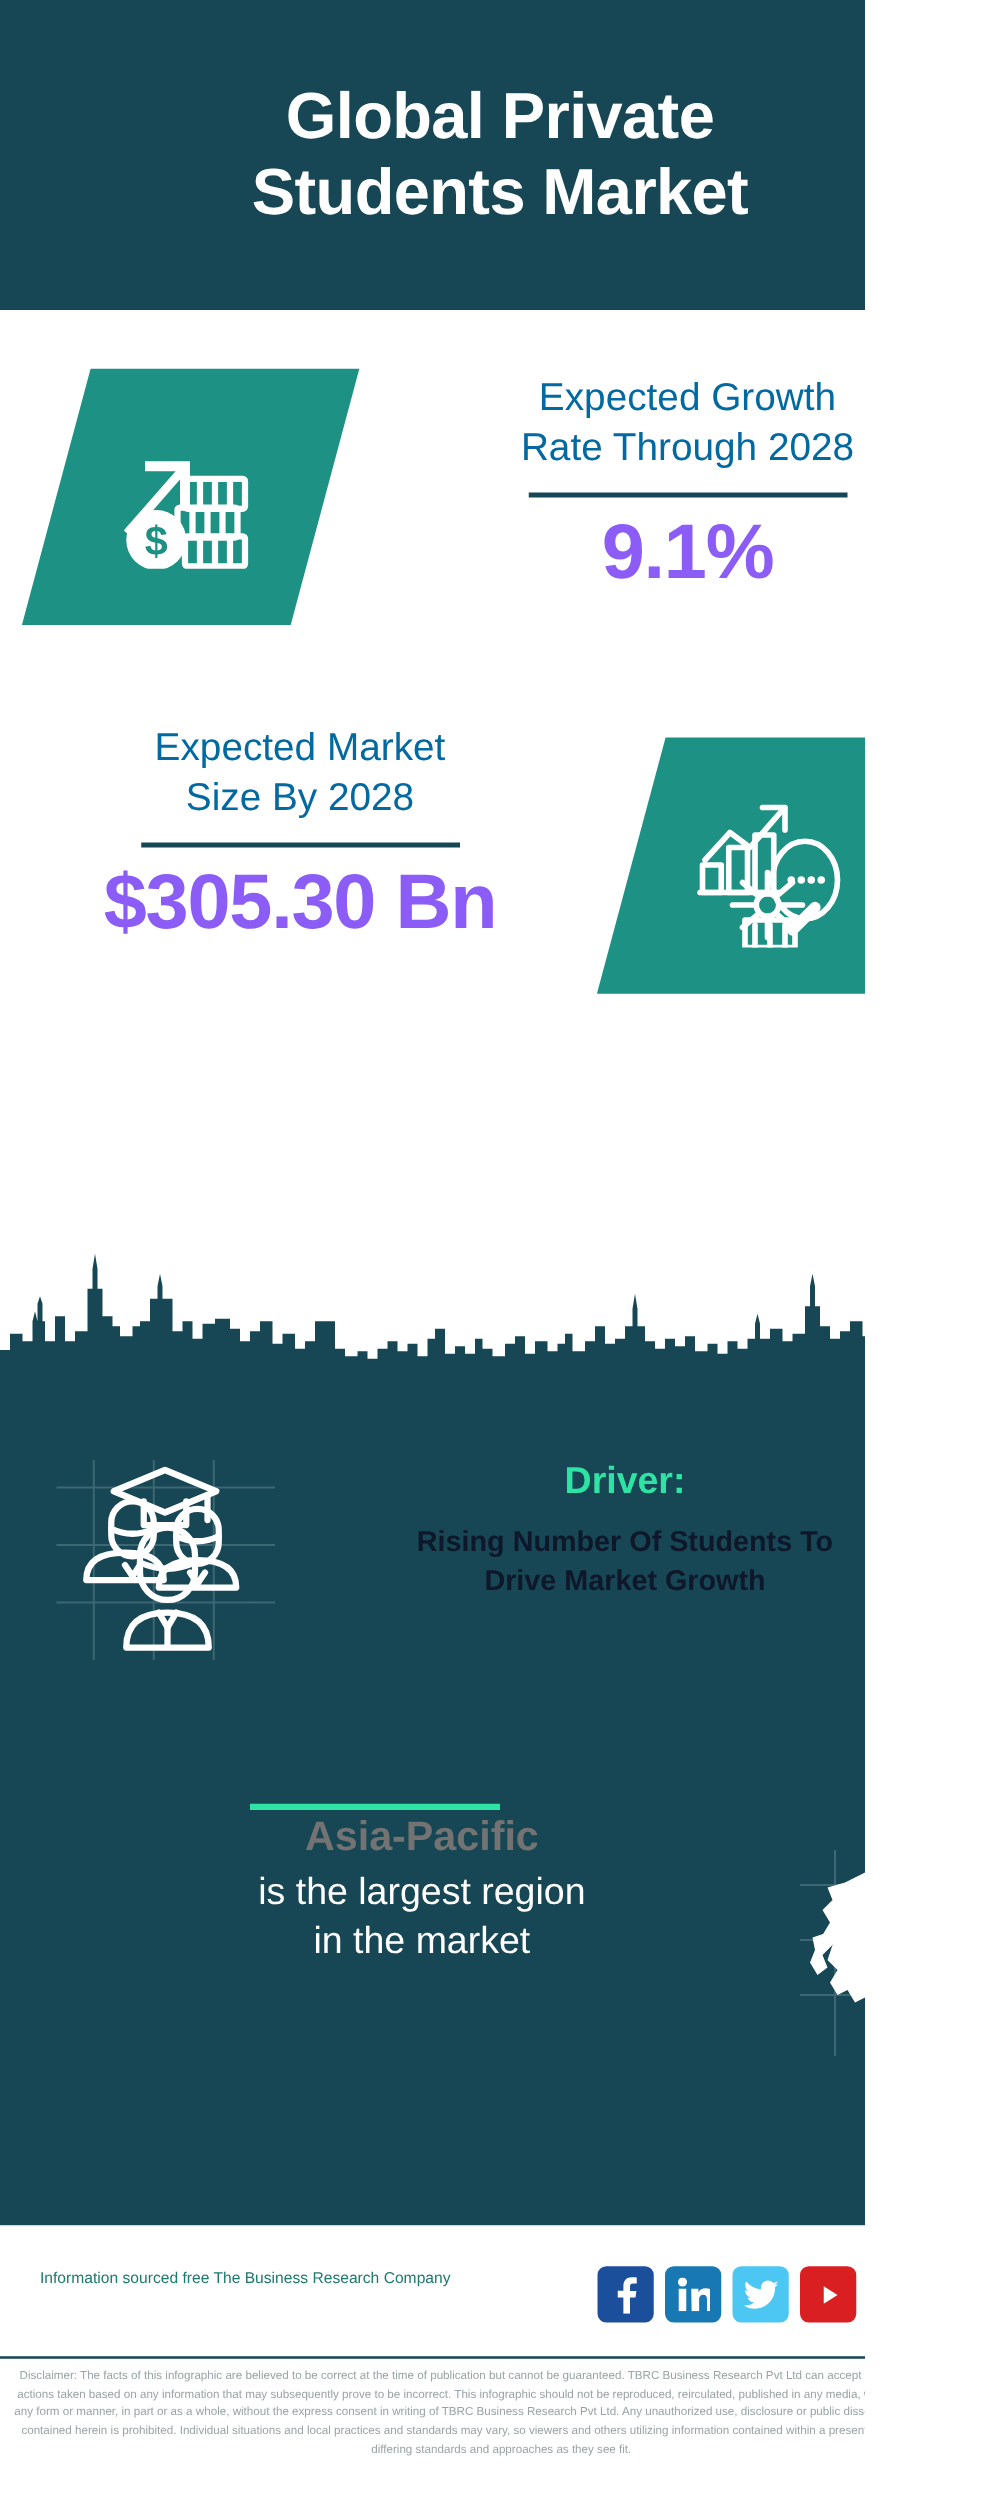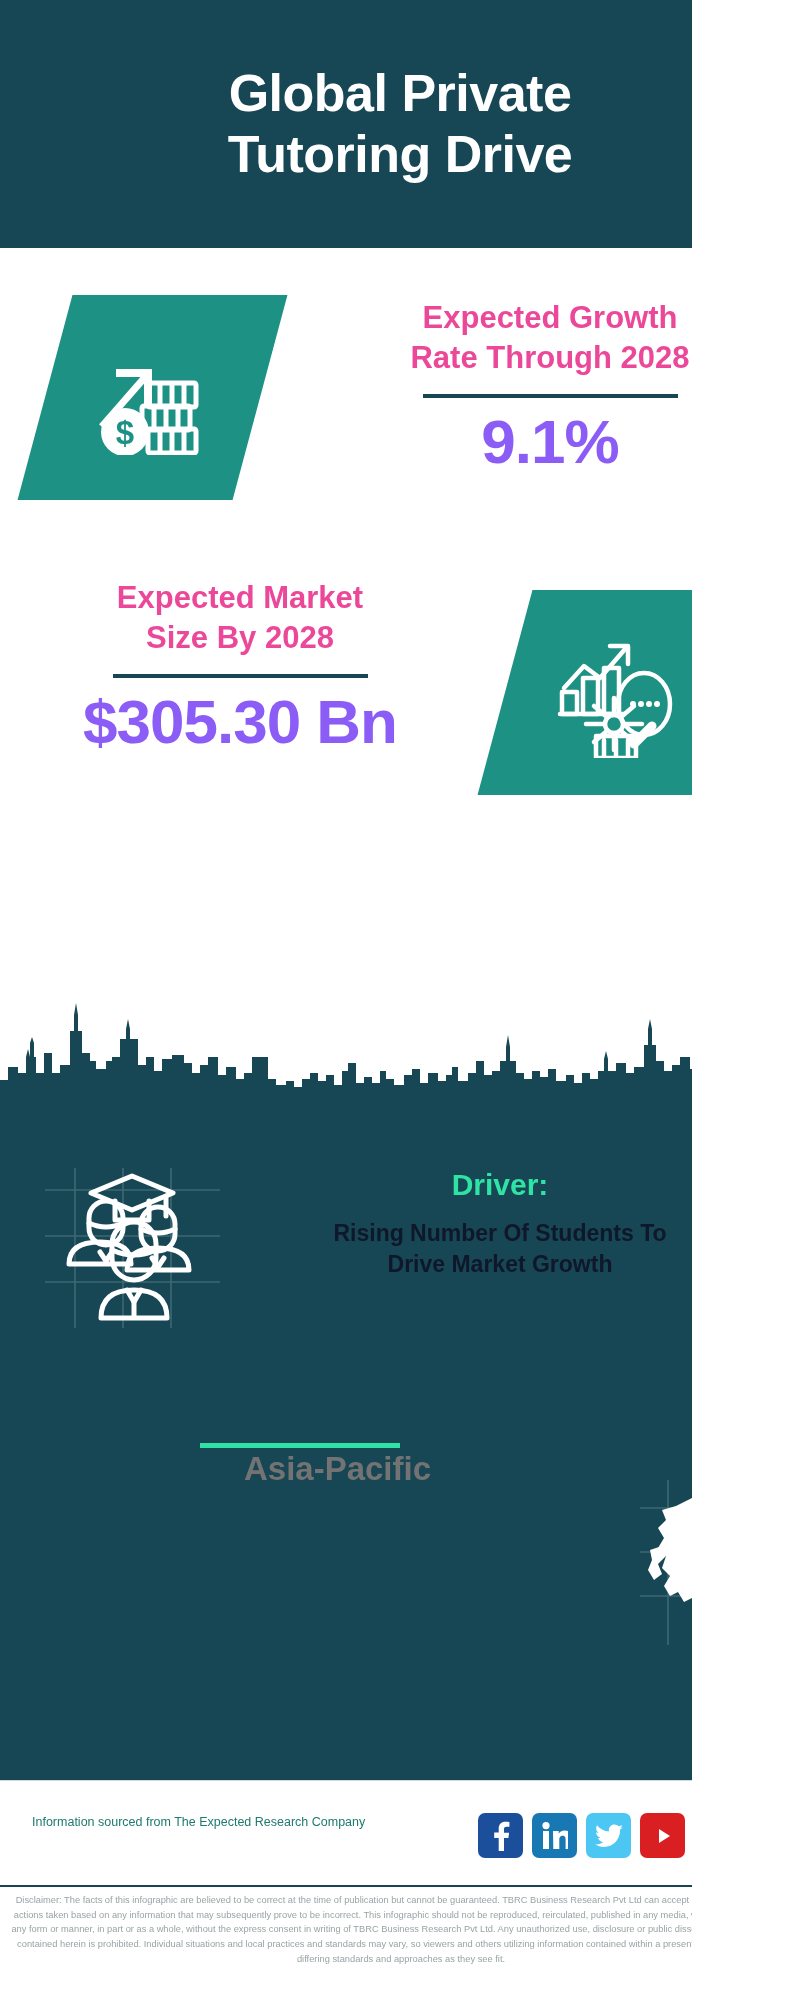"Tutoring Drive" span { text: Tutoring Drive -> Students Market }
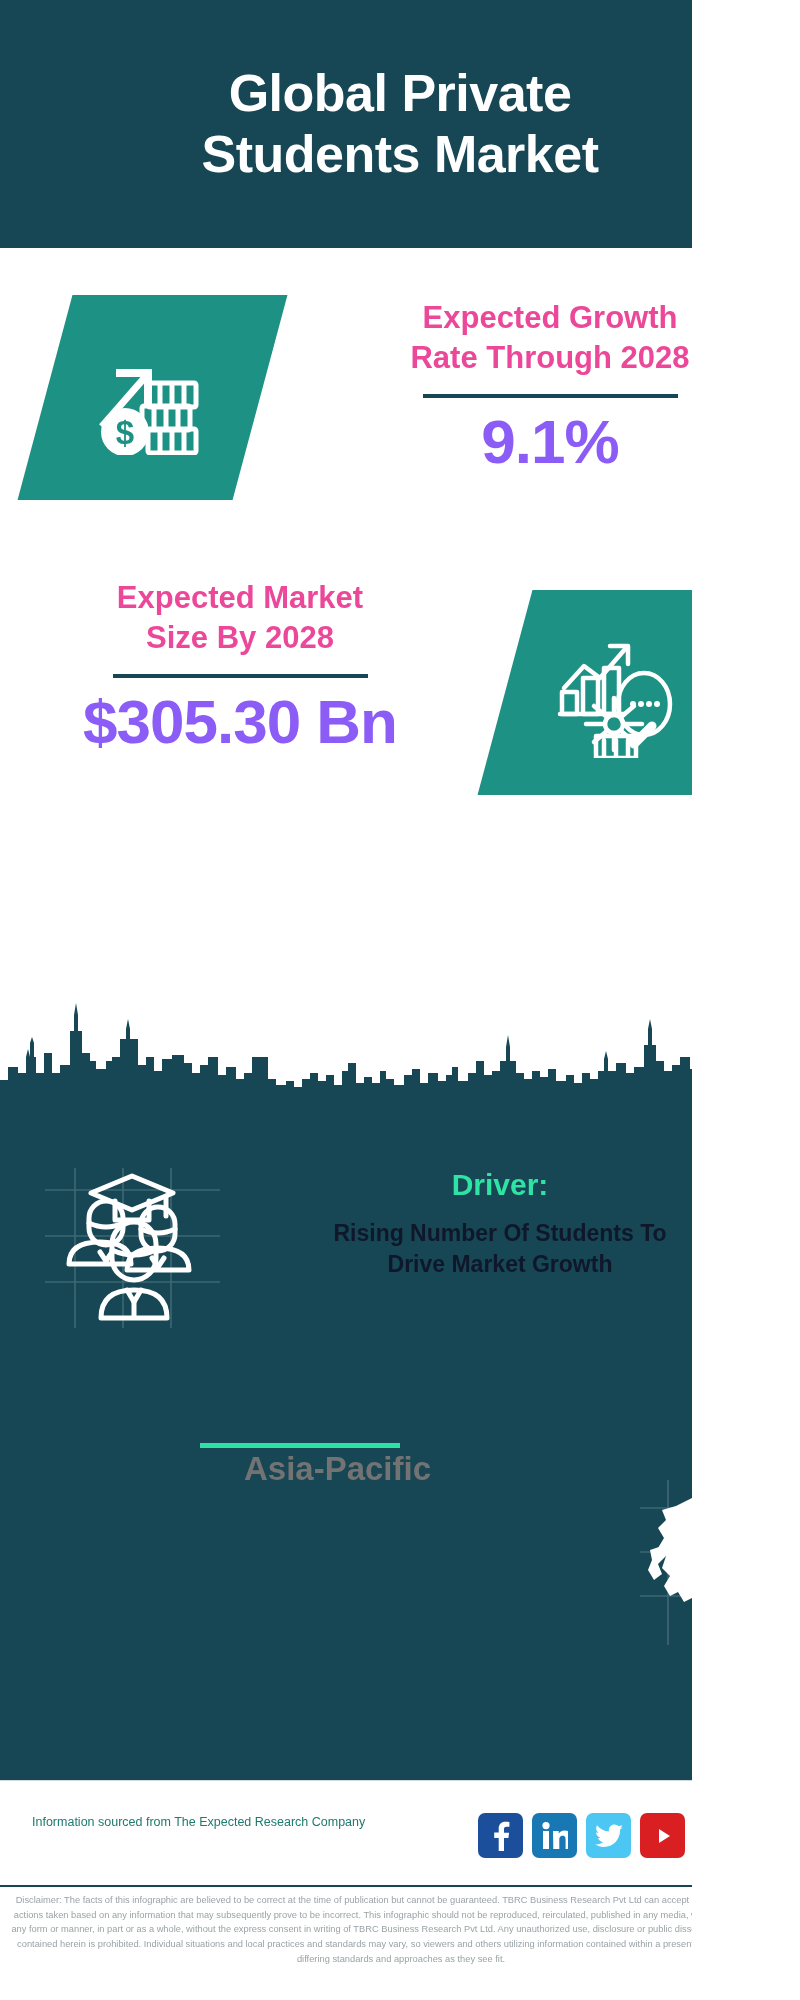"Expected Growth" .lbl { color: #ec4899 -> #0369a1; font-weight: bold -> normal }
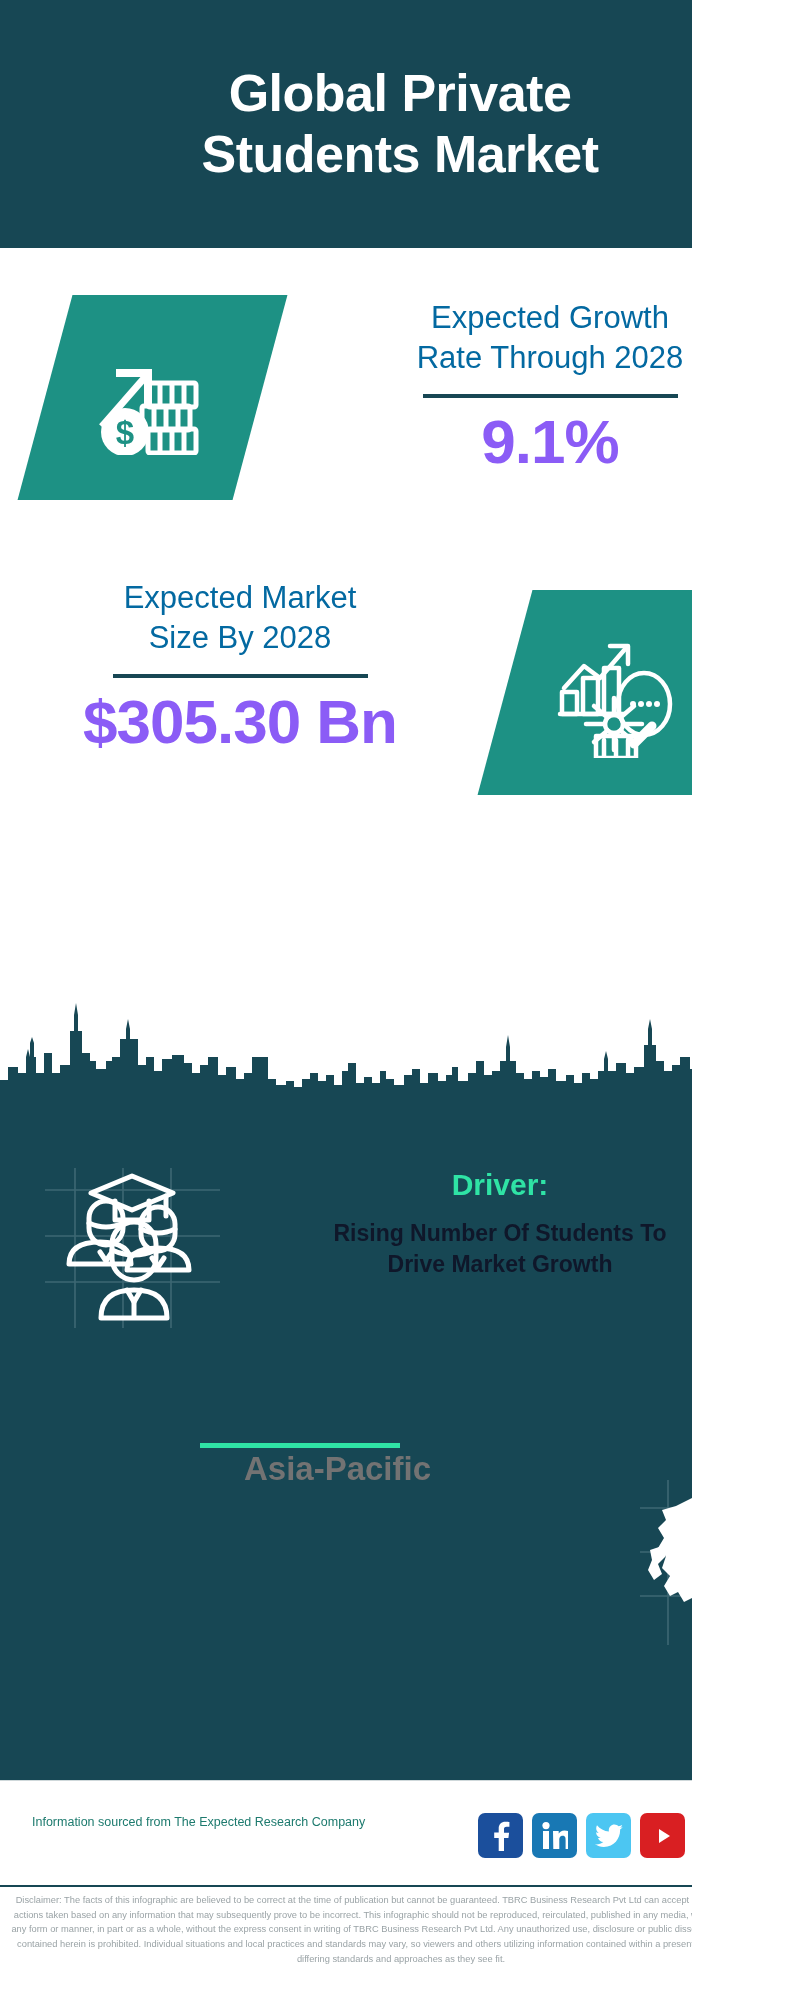"is the largest region" div.region-body { html: none -> <div> <span>is the largest region</span><br> <span>in the market</span> </div> }
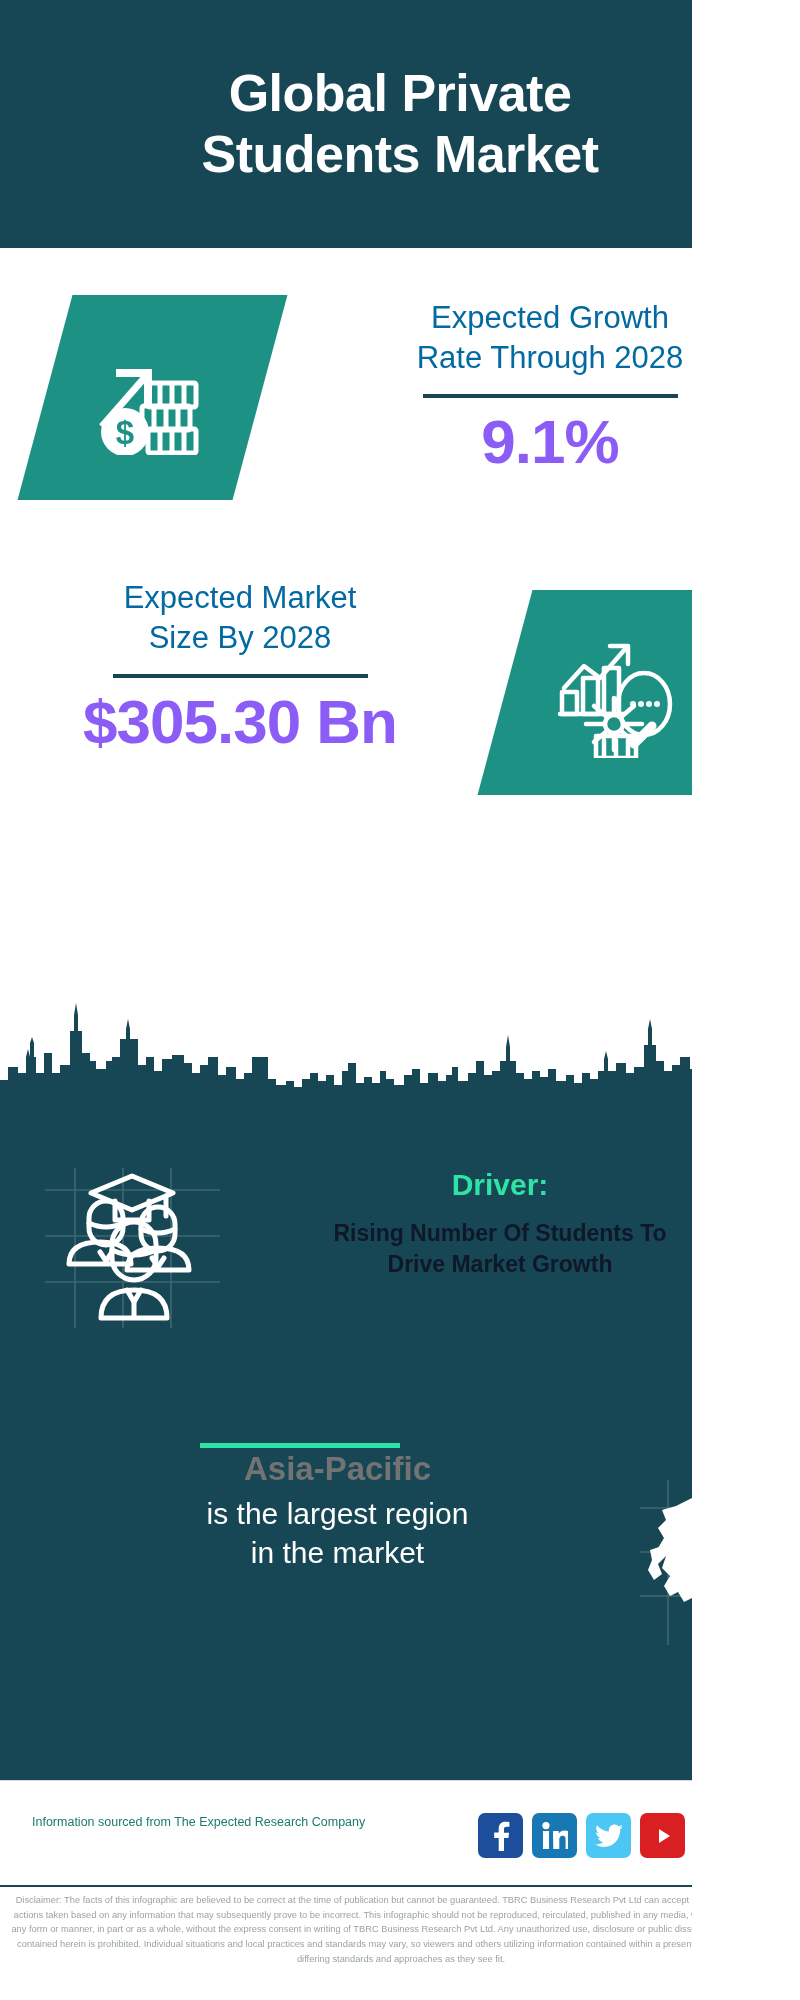"Information sourced from The Expected" div { text: from The Expected -> free The Business }
